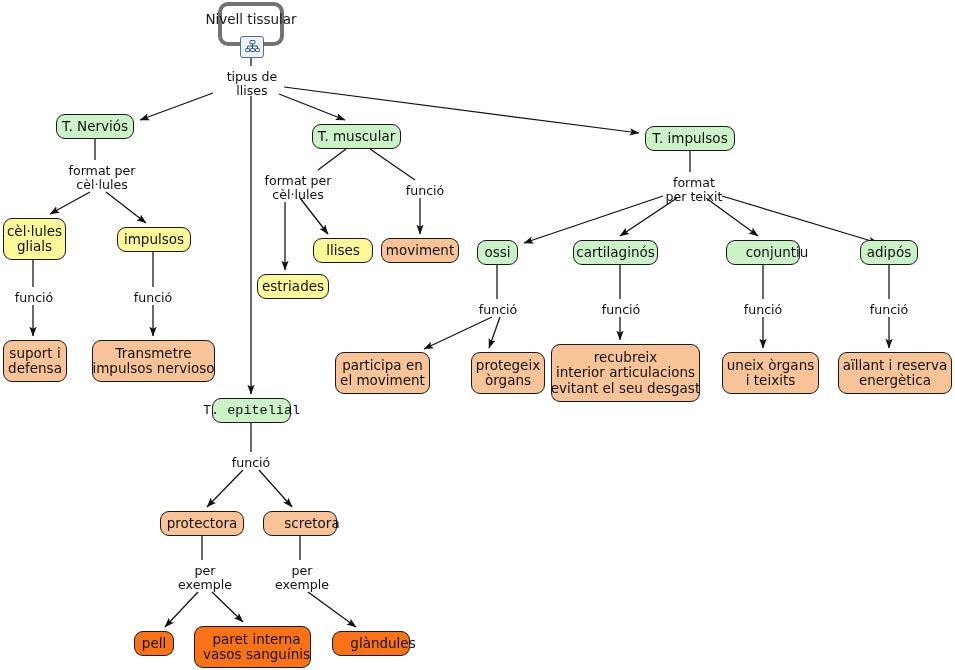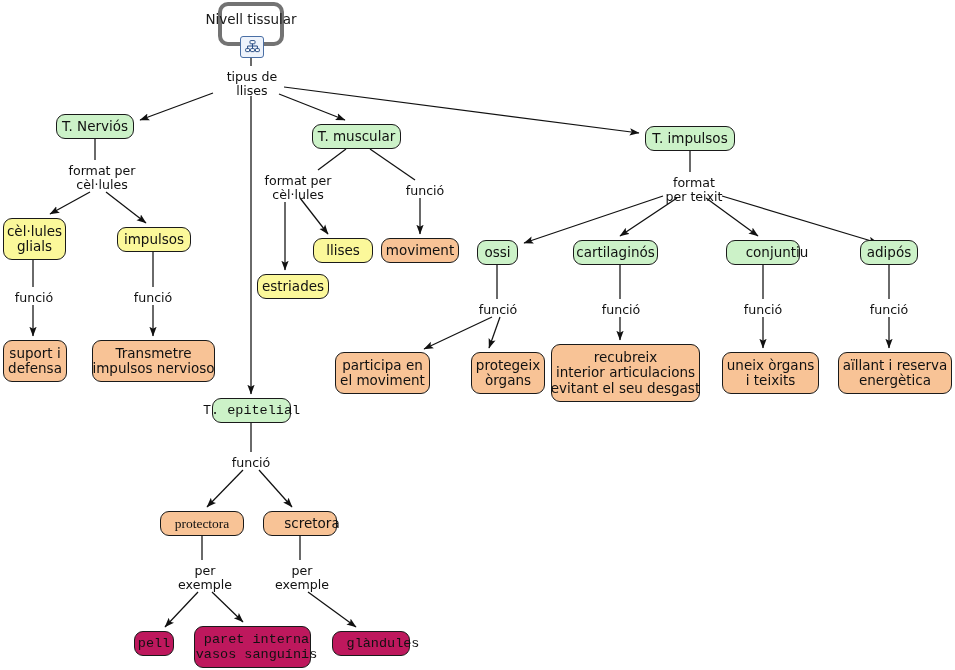"protectora" span { font-family: Liberation Serif, serif -> none }
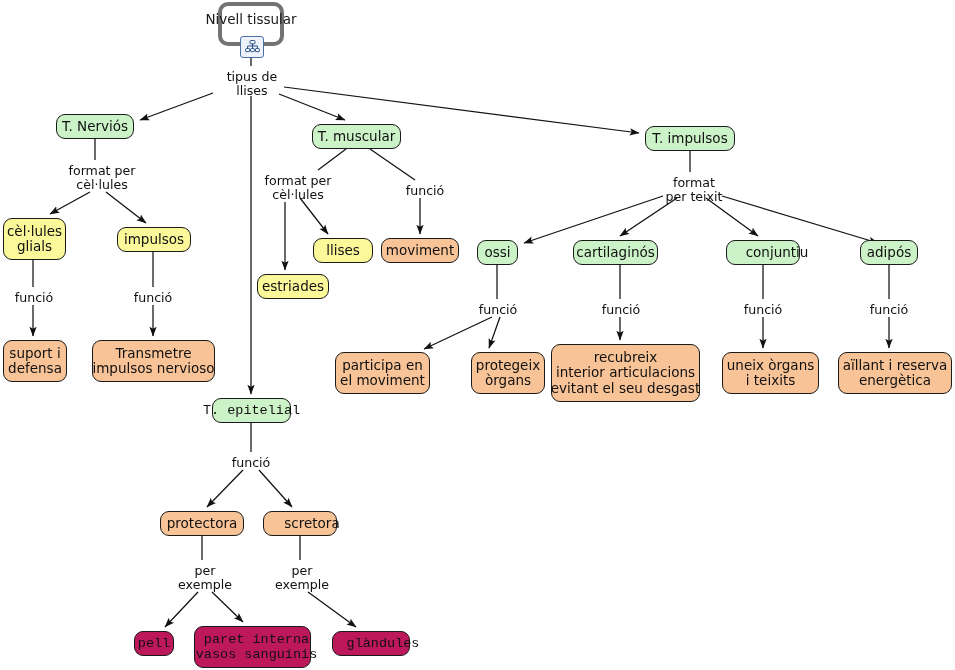"pell" .node.pale { background: #be185d -> #f97316; font-family: Liberation Mono, monospace -> none }
